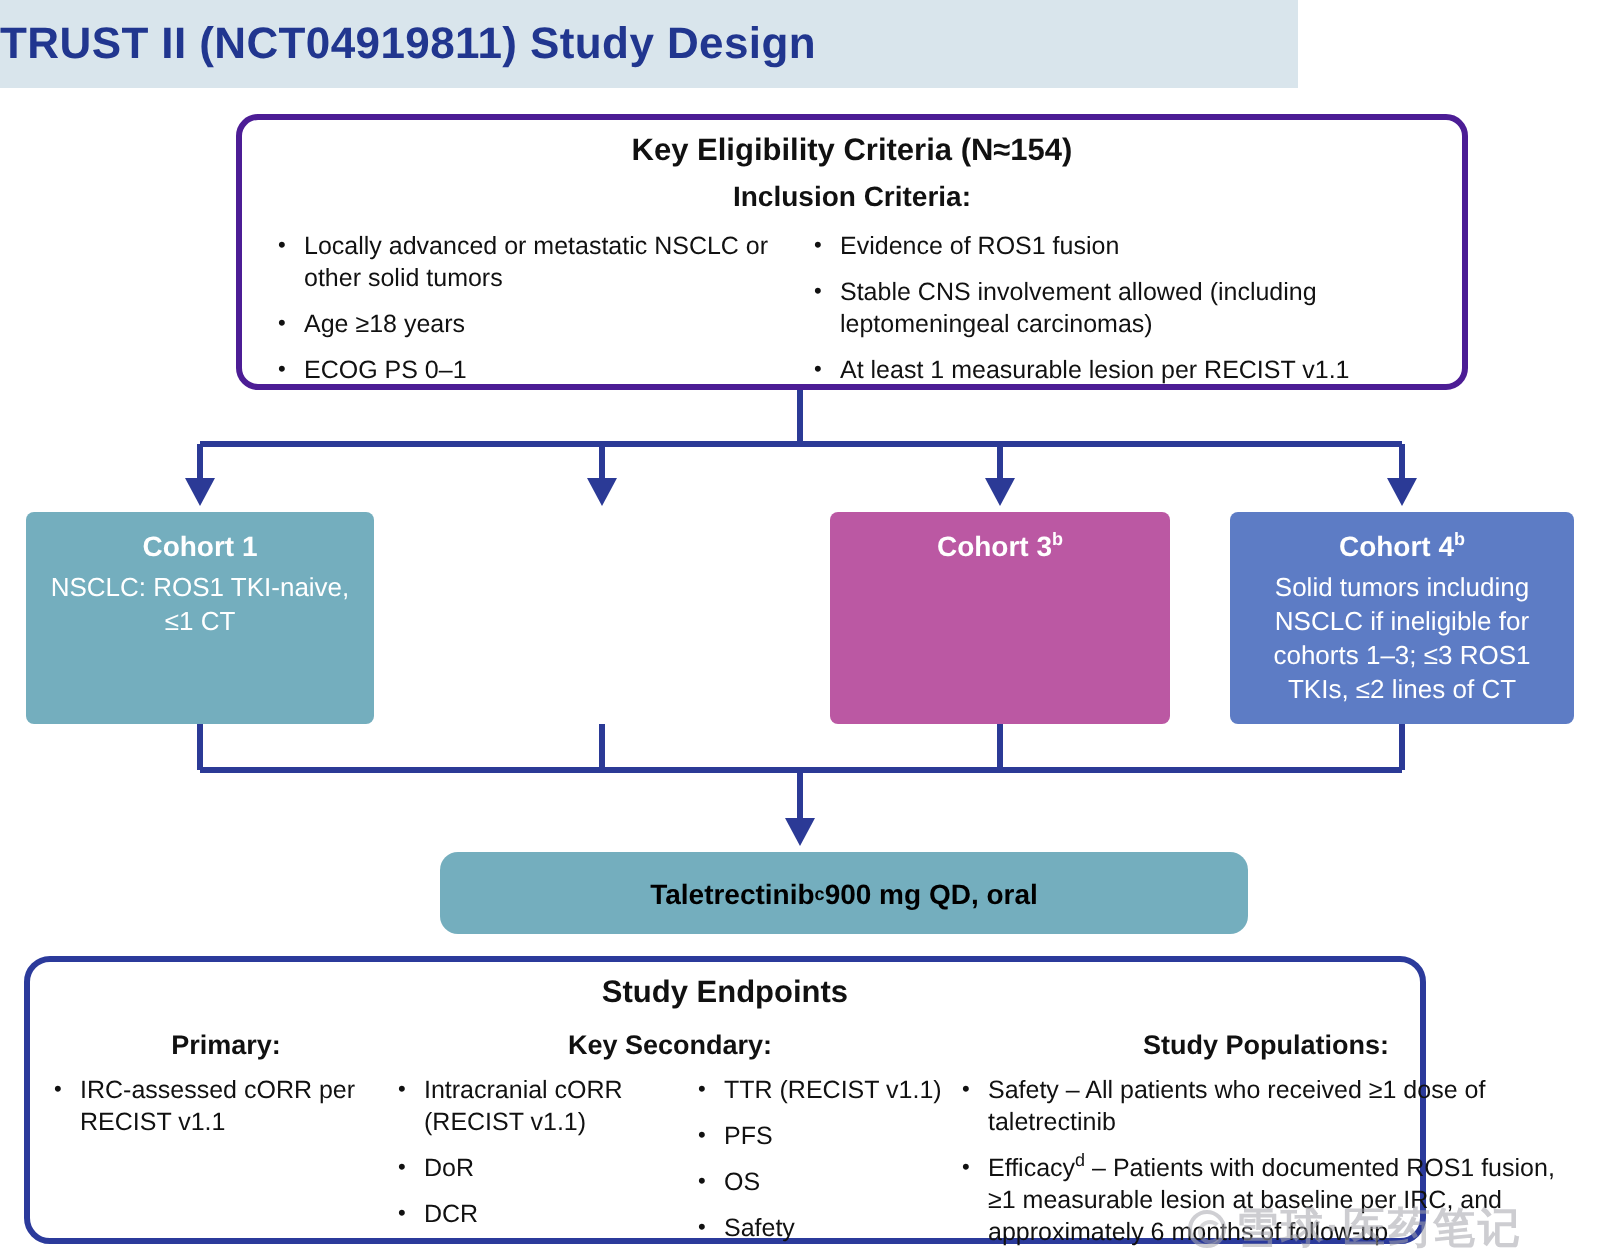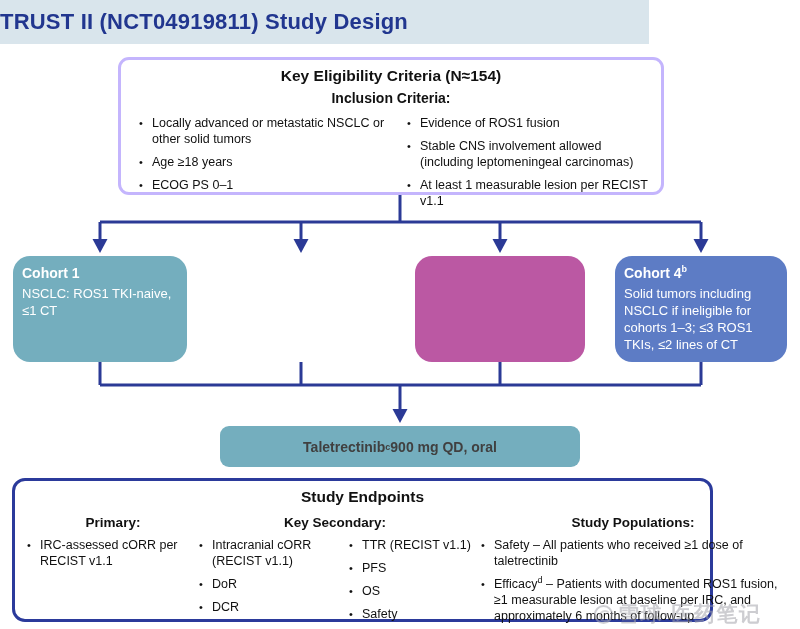"Key Eligibility Criteria (N≈154)" .elig-box { border: 3px solid #c4b5fd -> 3px solid #4c1d95; width: 546px -> 616px }
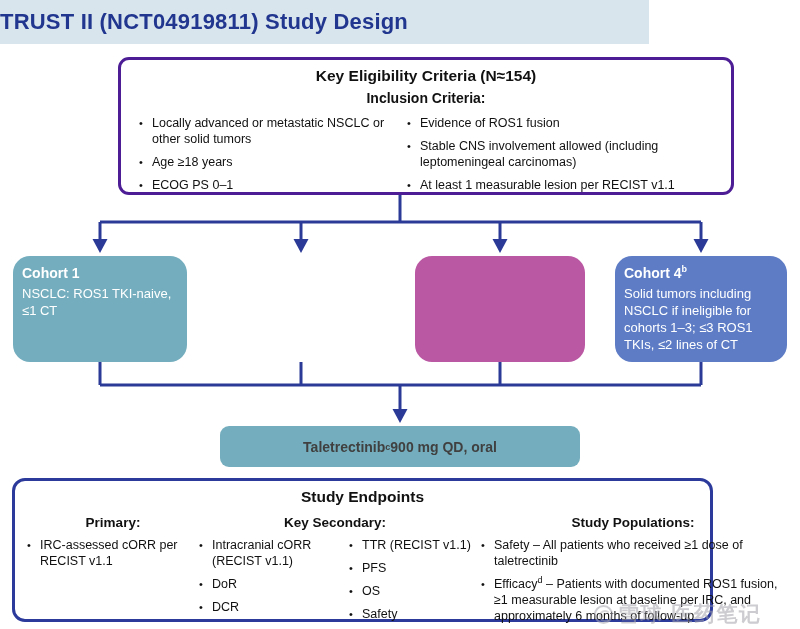"Cohort 1" .cohort { border-radius: 17px -> 4px; text-align: left -> center }
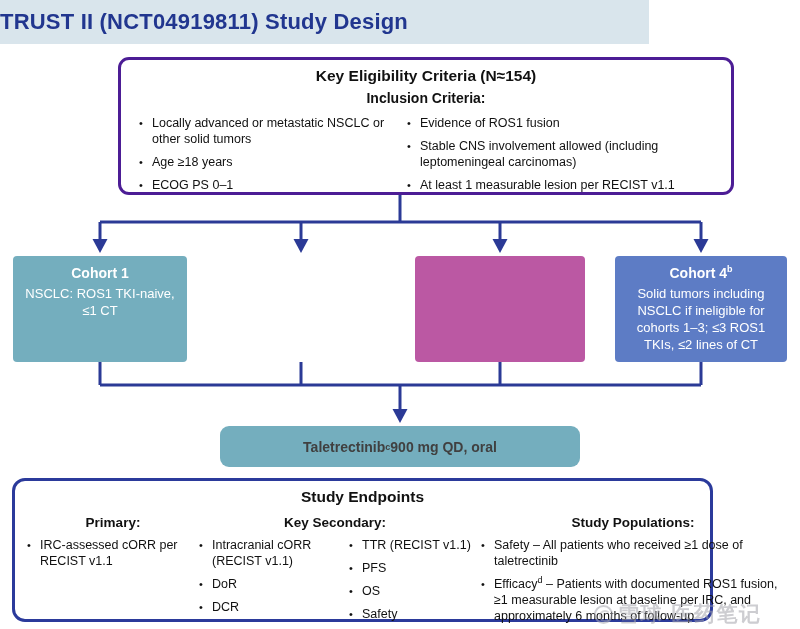"Cohort 3b" div.cname { html: none -> <div><span>Cohort 3</span><sup>b</sup></div> }
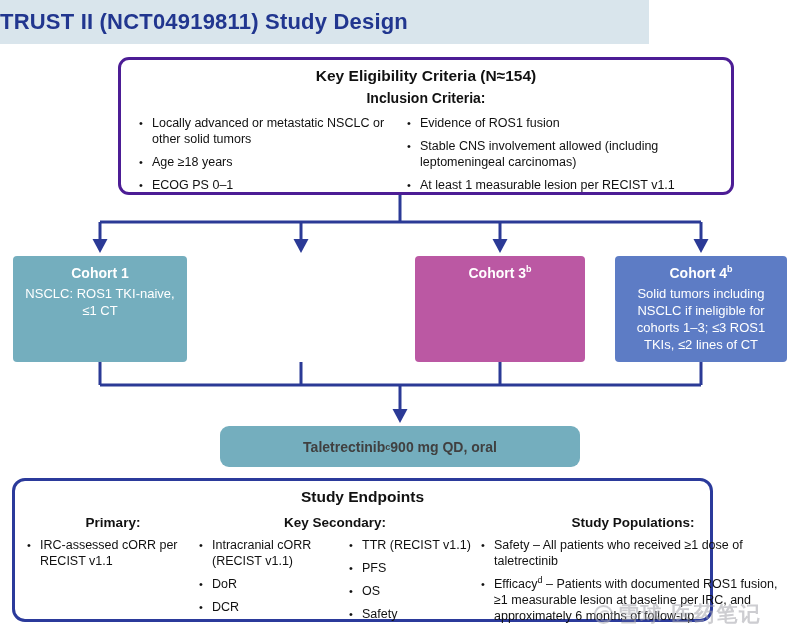"Taletrectinib" .treat-box { color: #404040 -> #000000; width: 360px -> 404px }
